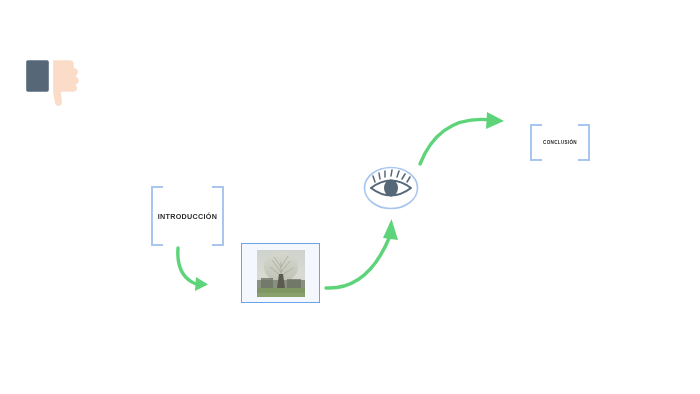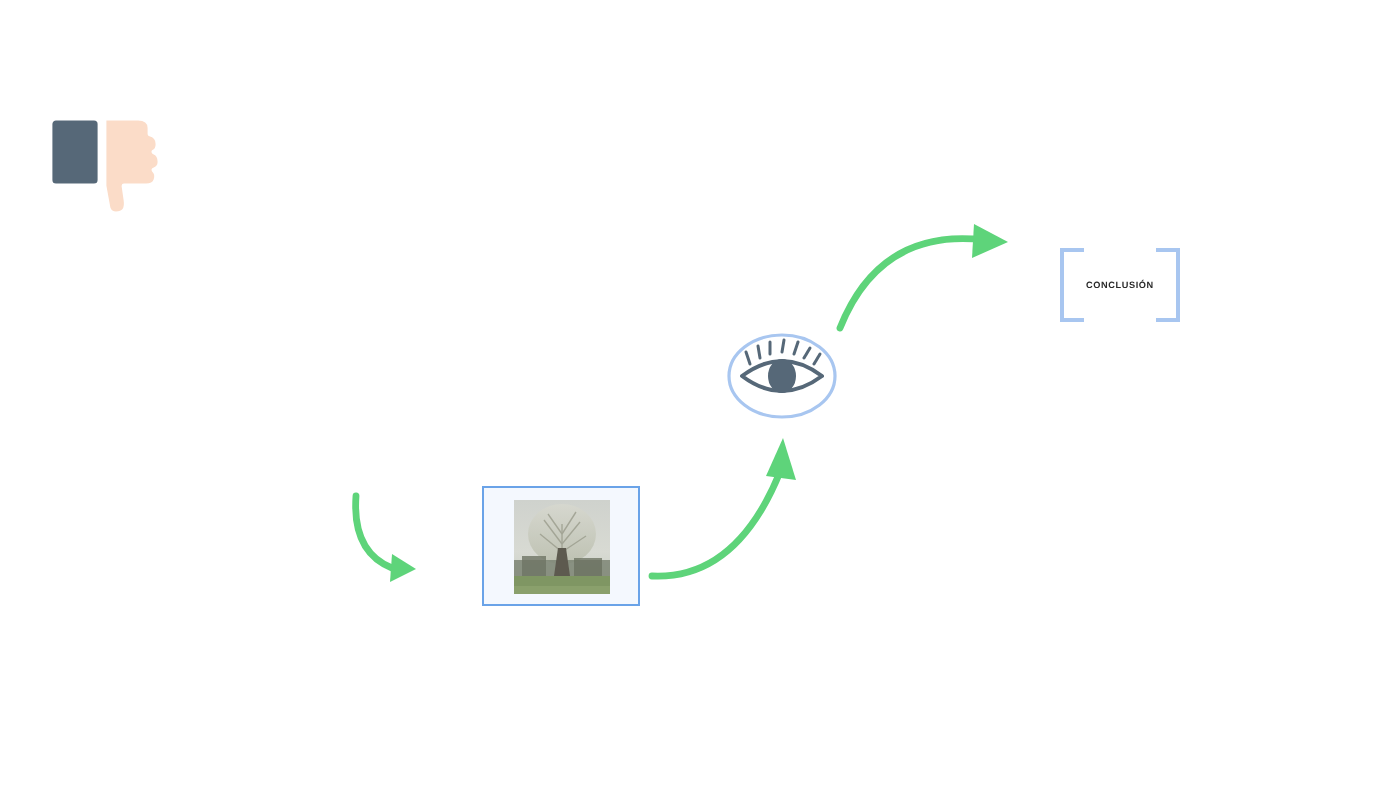"INTRODUCCIÓN" div.bracket-node { html: none -> <div> <span></span> <span></span> <span>INTRODUCCIÓN</span> </div> }
